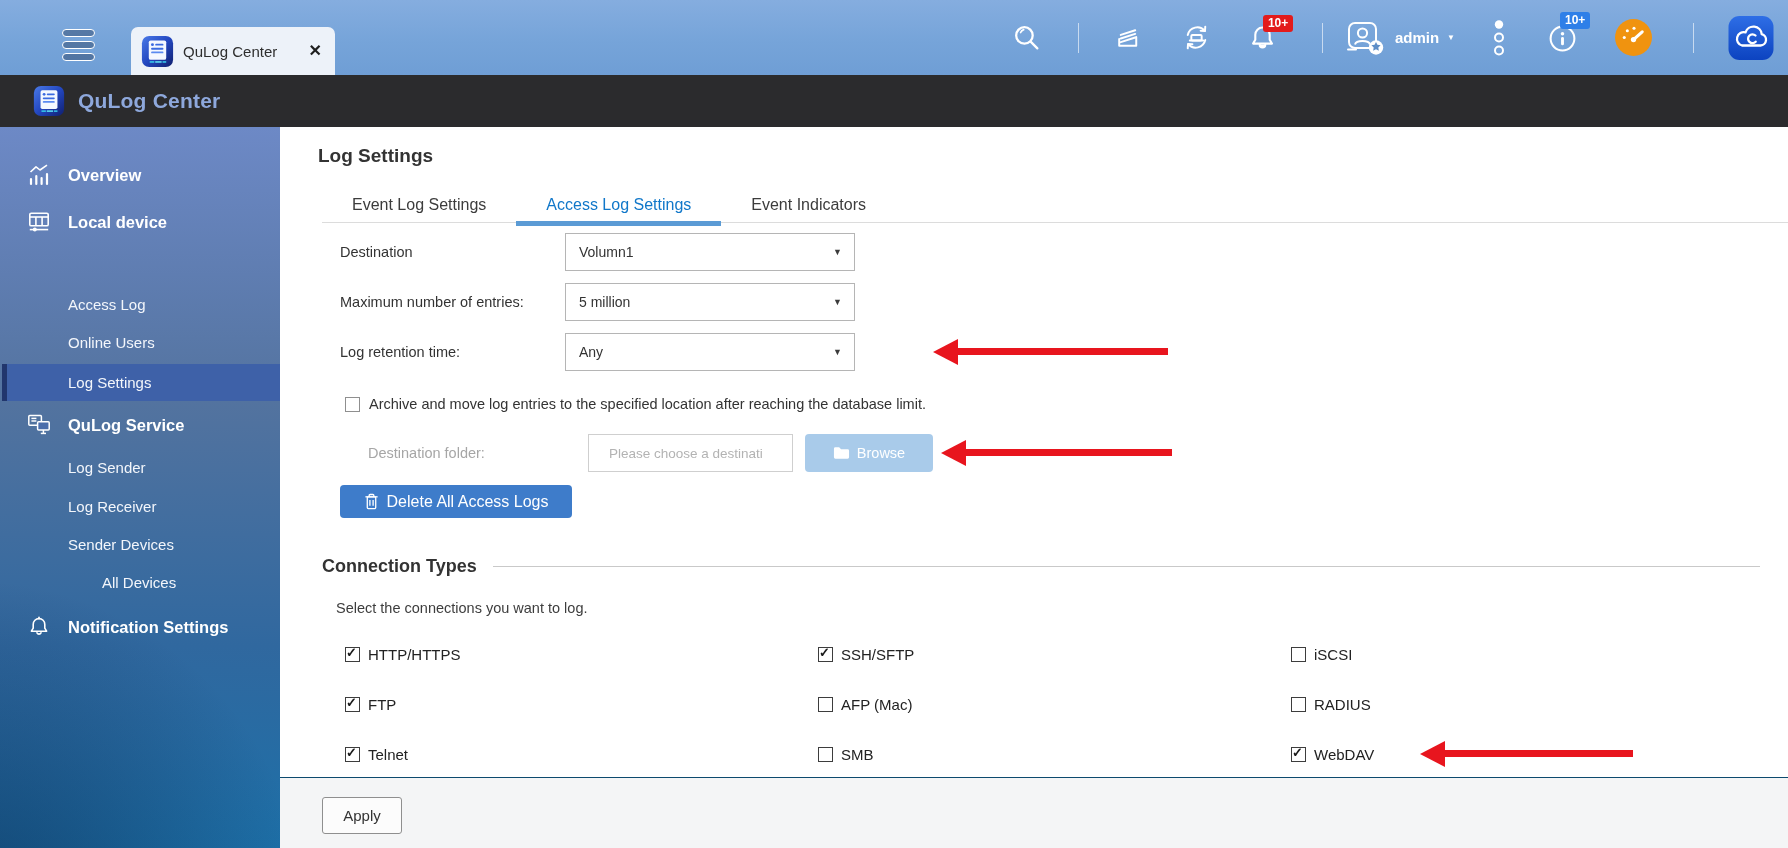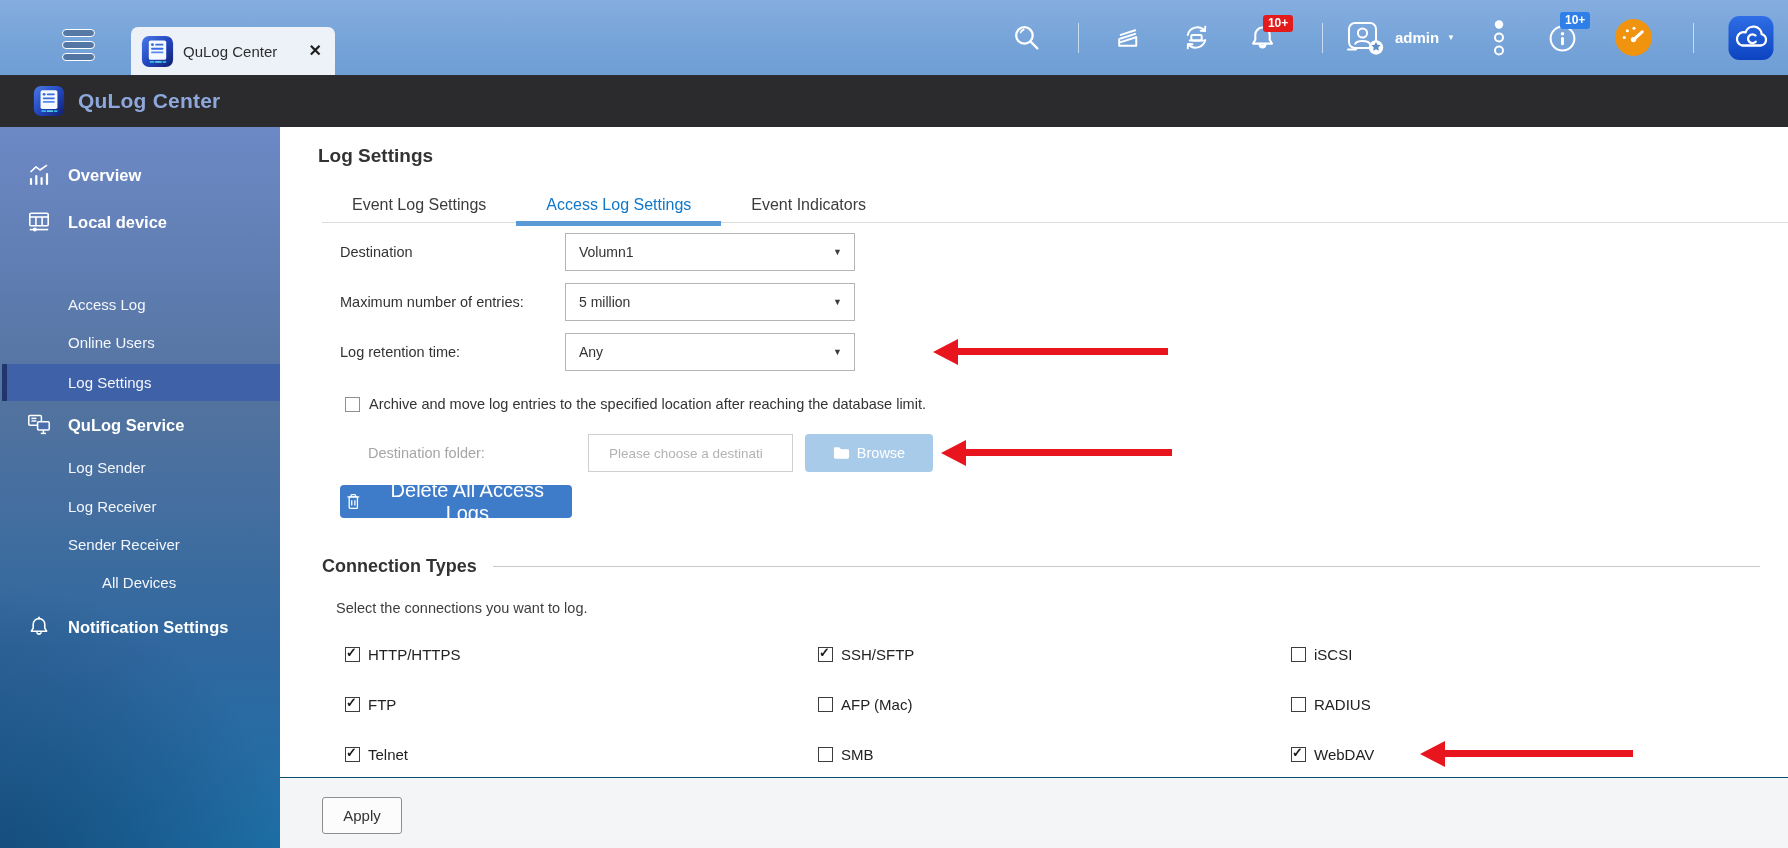"Delete All Access Logs" .delete-btn { font-size: 20px -> 16px }
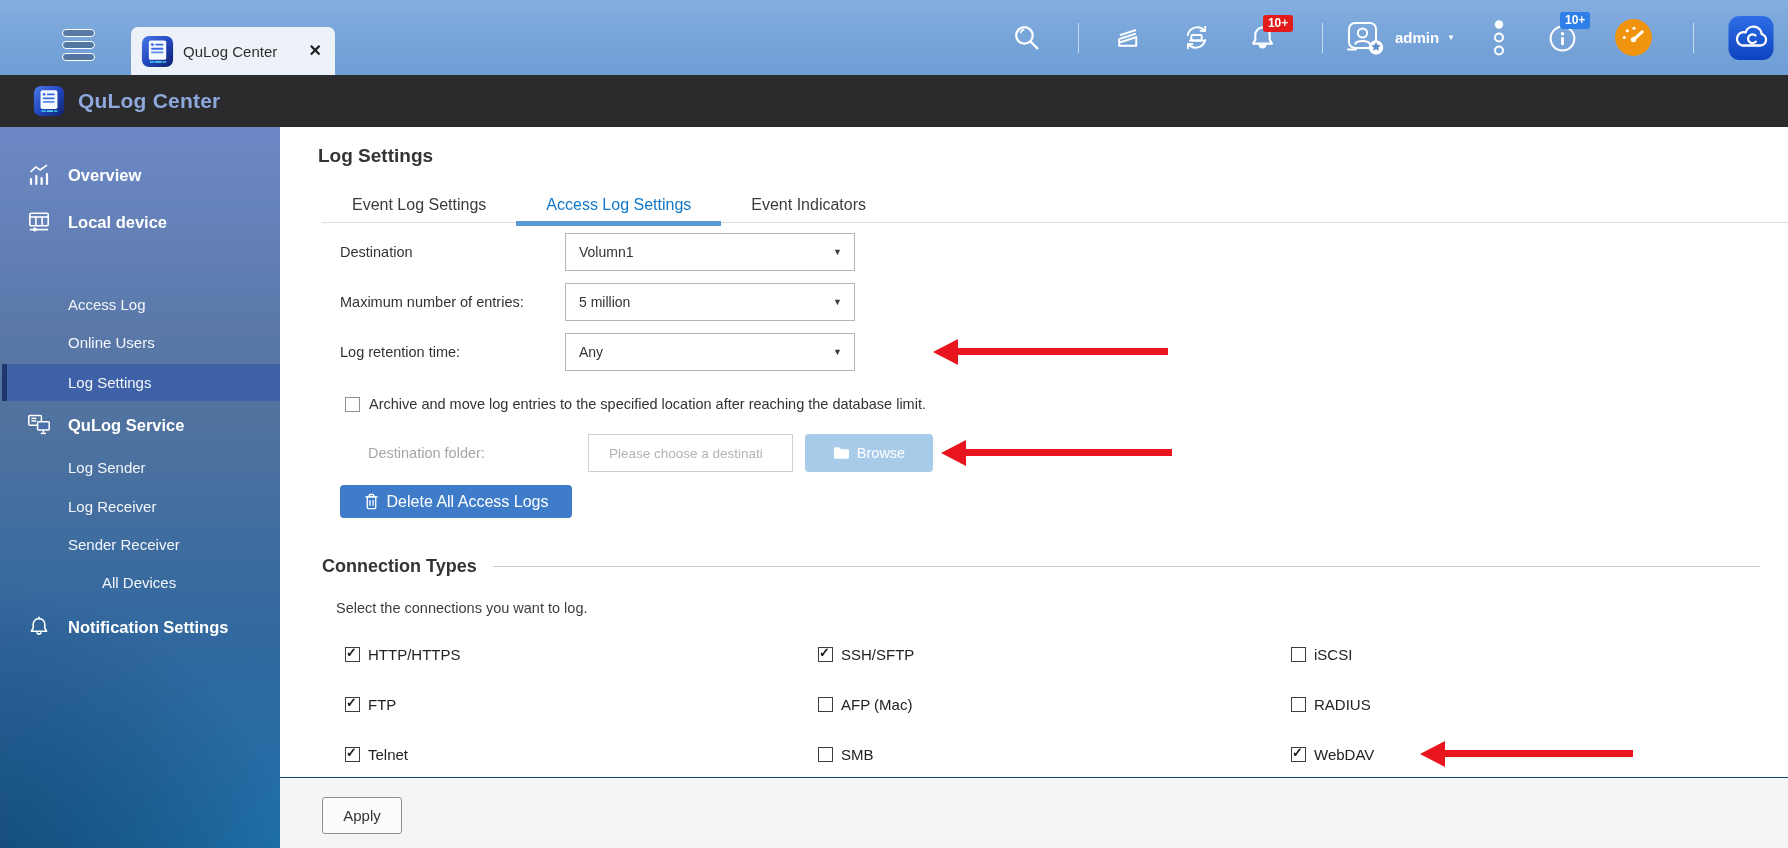"Sender Receiver" span.slabel { text: Receiver -> Devices }
